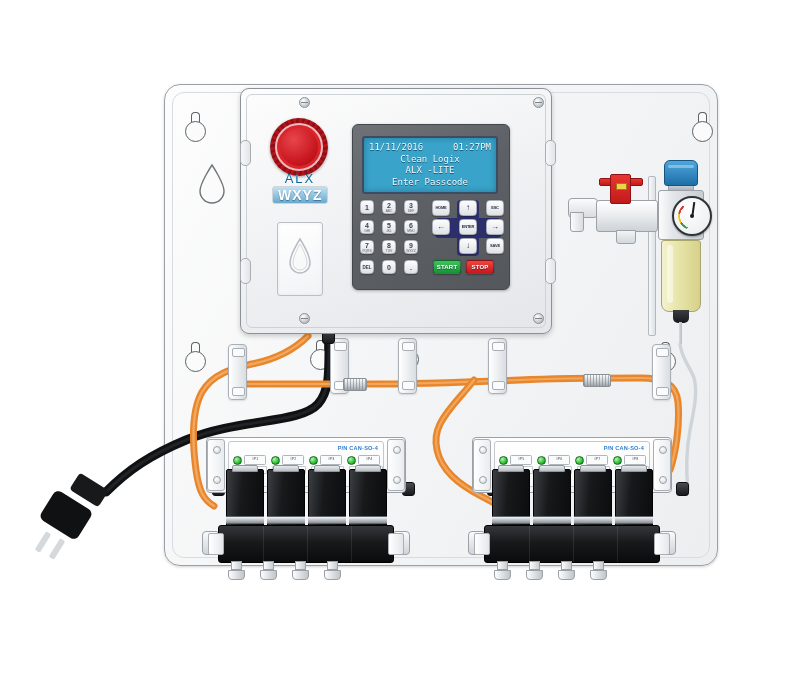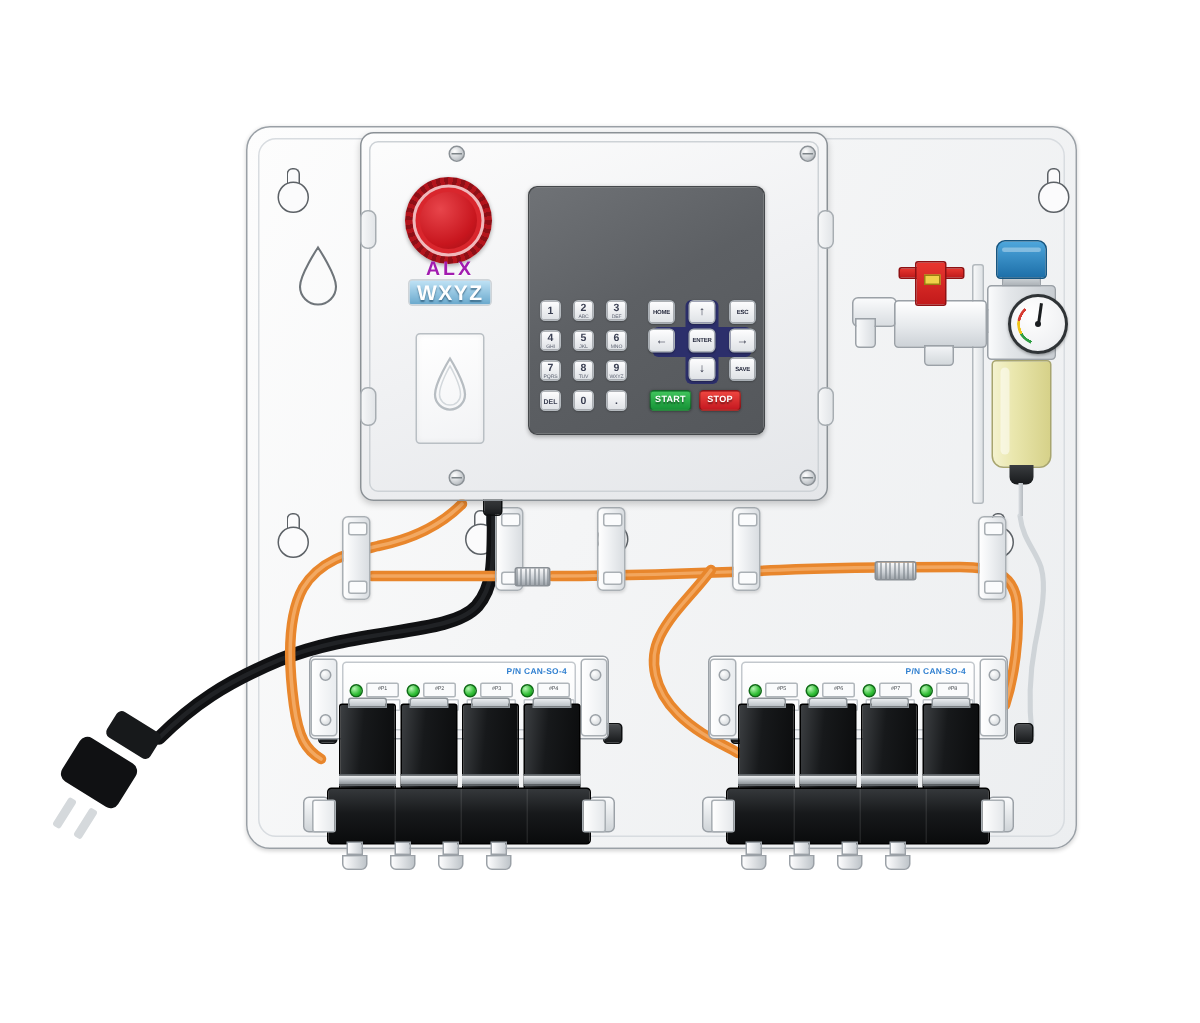"11/11/2016" div.lcd { html: none -> <div> <div> <div> <span>11/11/2016</span> <span>01:27PM</span> </div> <div>Clean Logix</div> <div>ALX -LITE</div> <div>Enter Passcode</div> </div> </div> }
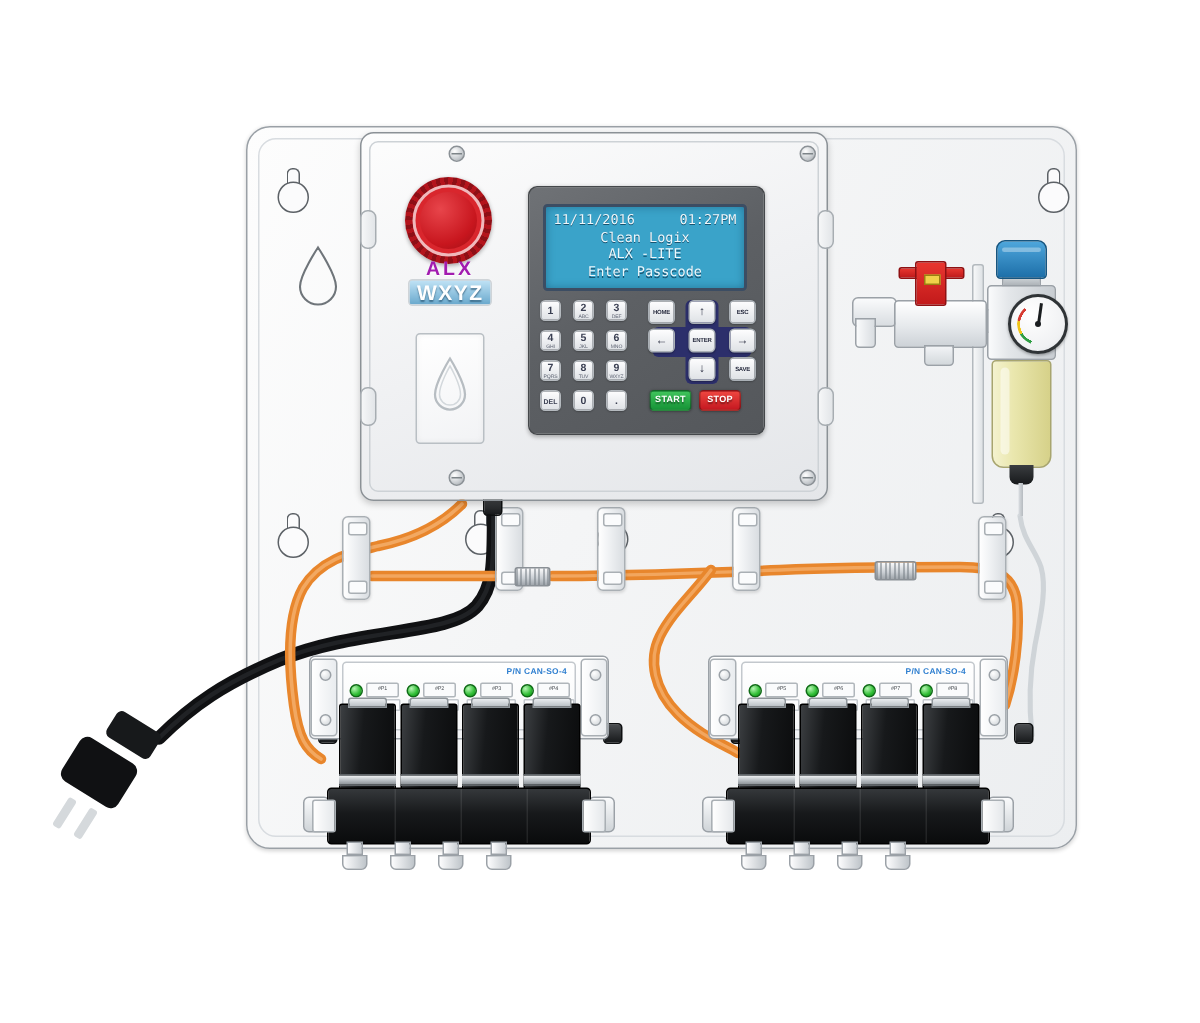"ALX" .alx-top { color: #a21caf -> #0369a1; font-weight: bold -> normal }
